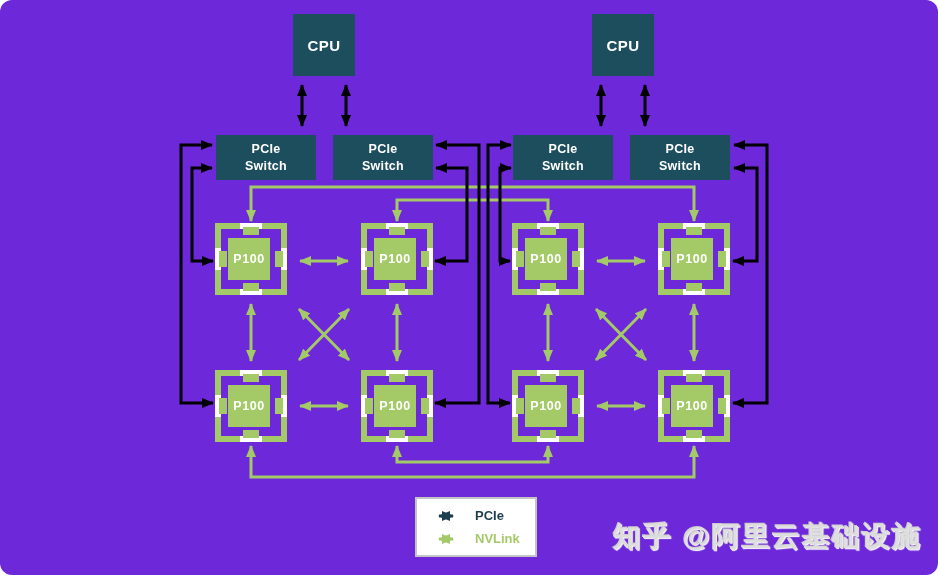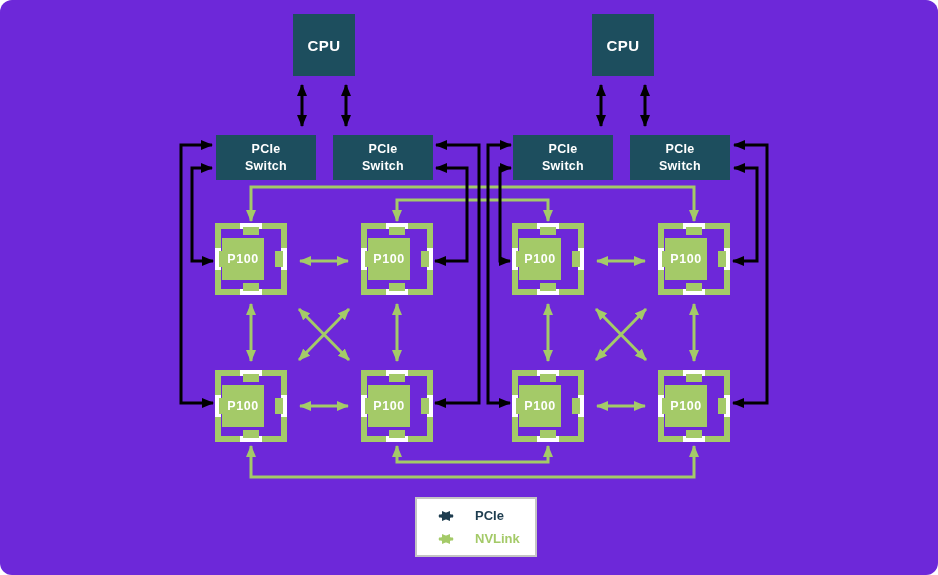"P100" .gpu .core { left: 7px -> 13px }
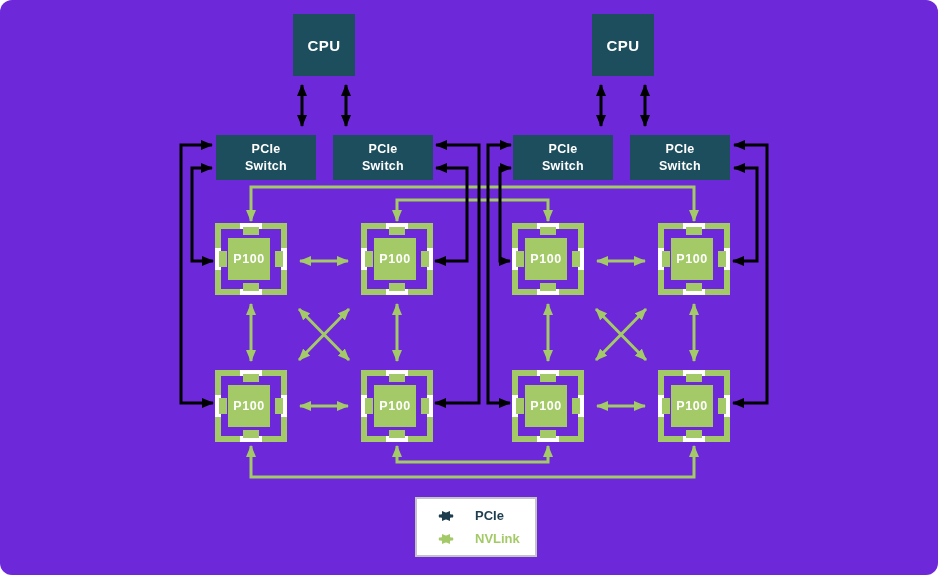"知乎 @阿里云基础设施" div.watermark { html: none -> <div>知乎 @阿里云基础设施</div> }
